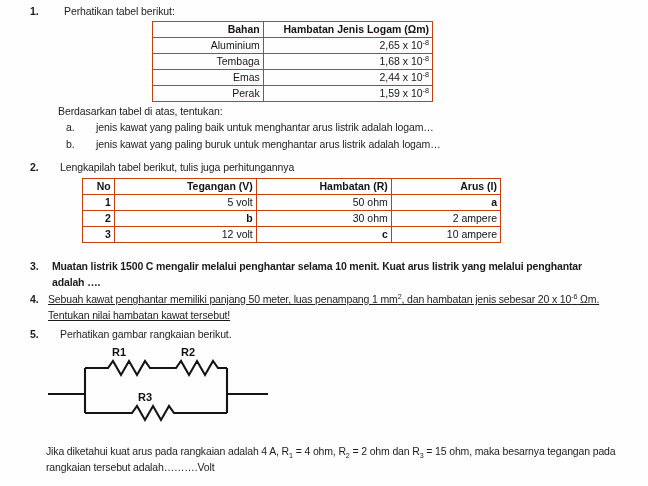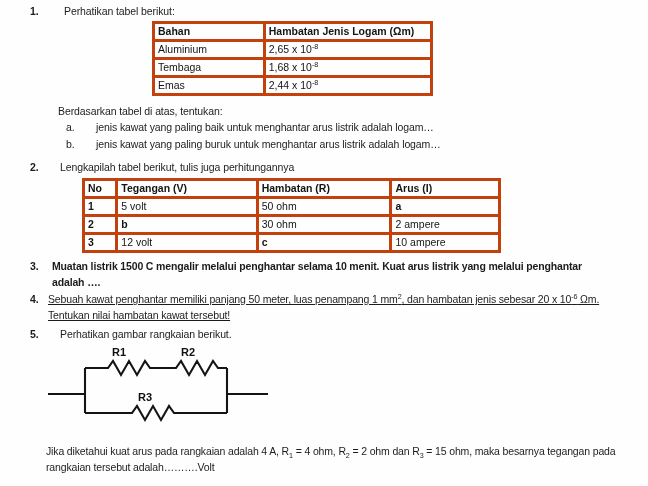"Bahan" table.sheet td, table.sheet th { border: 3px solid #c2410c -> 1px solid #c2410c; text-align: left -> right }
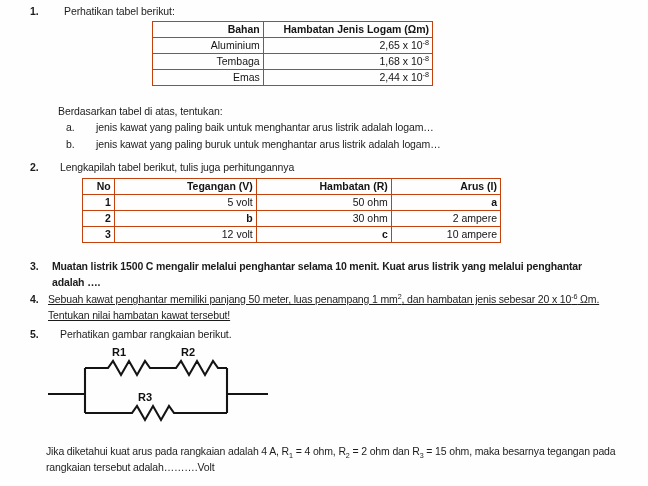"Perak" tr { html: none -> <tr> <td>Perak</td> <td> <span>1,59 x 10</span><sup>-8</sup> </td> </tr> }
